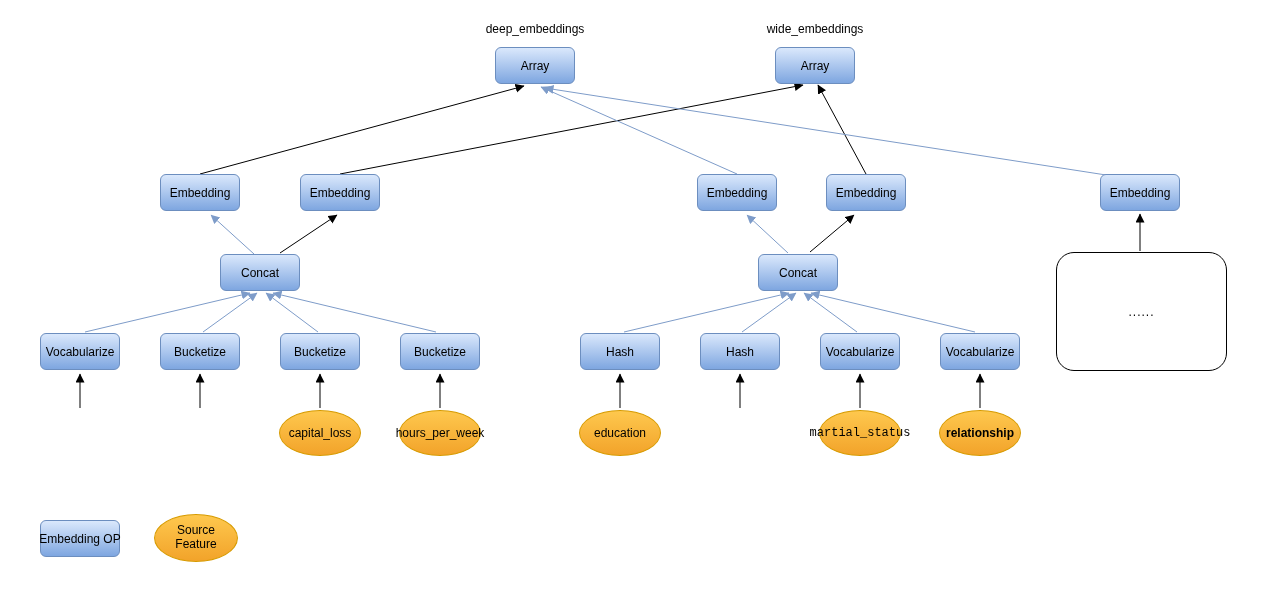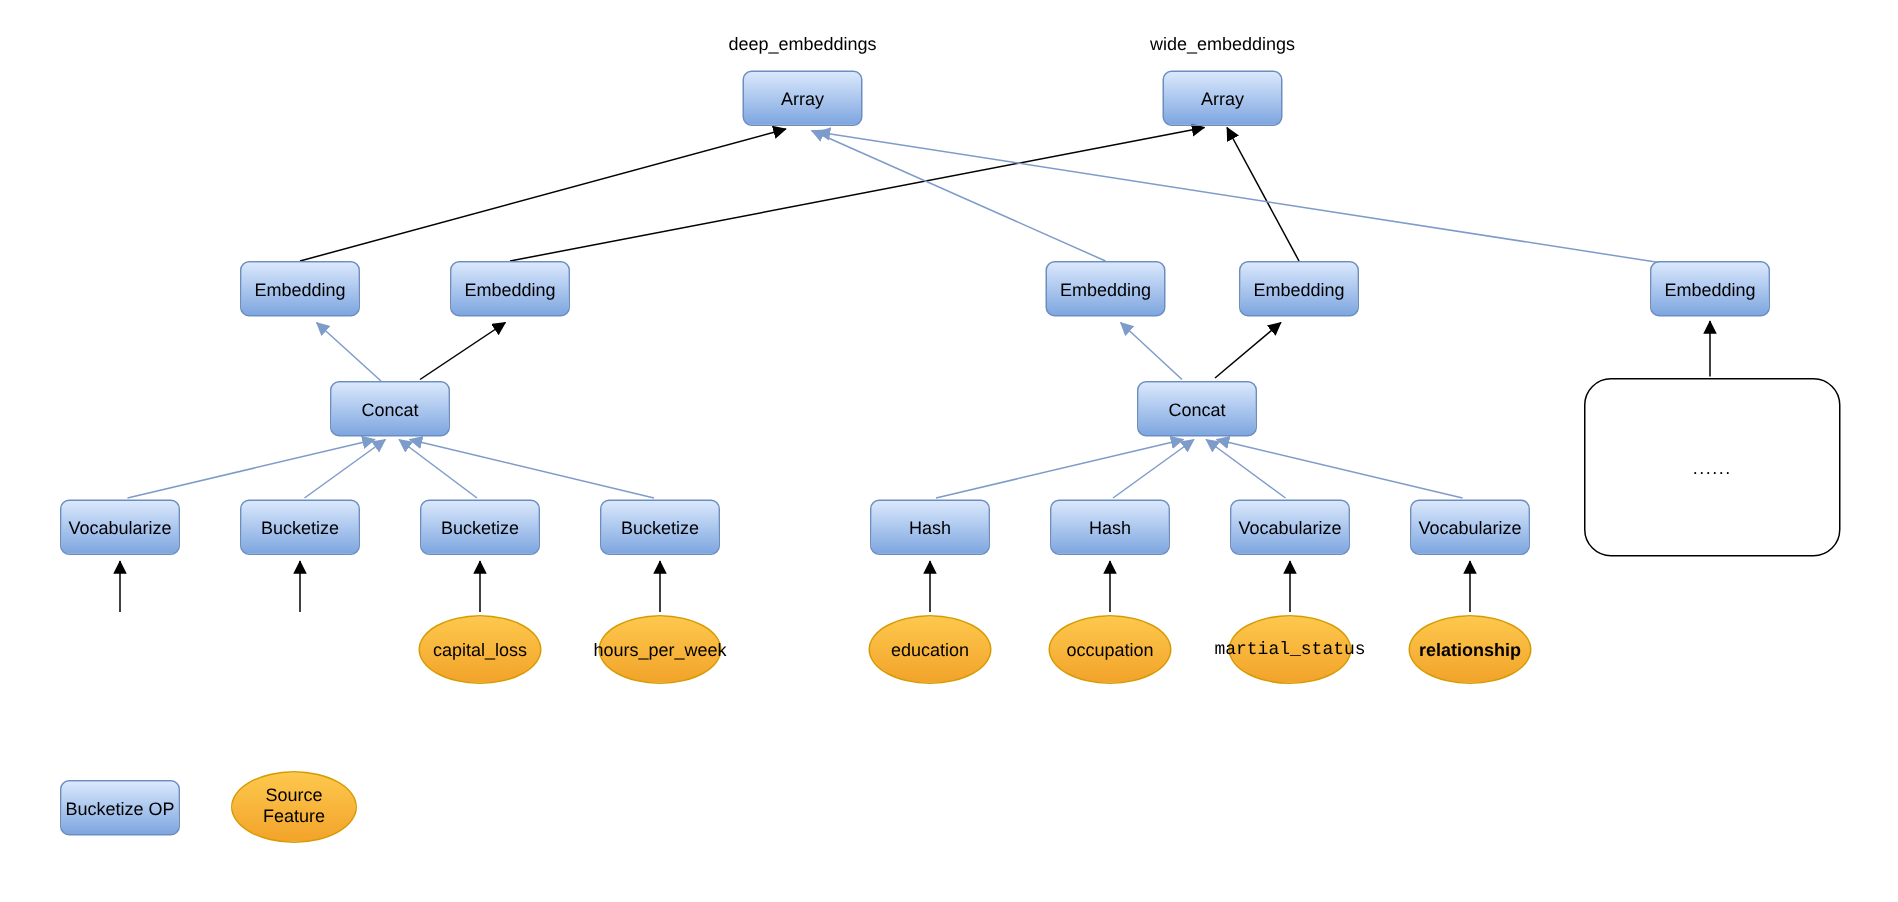"occupation" div.ellipse { html: <div>occupation</div> -> none }
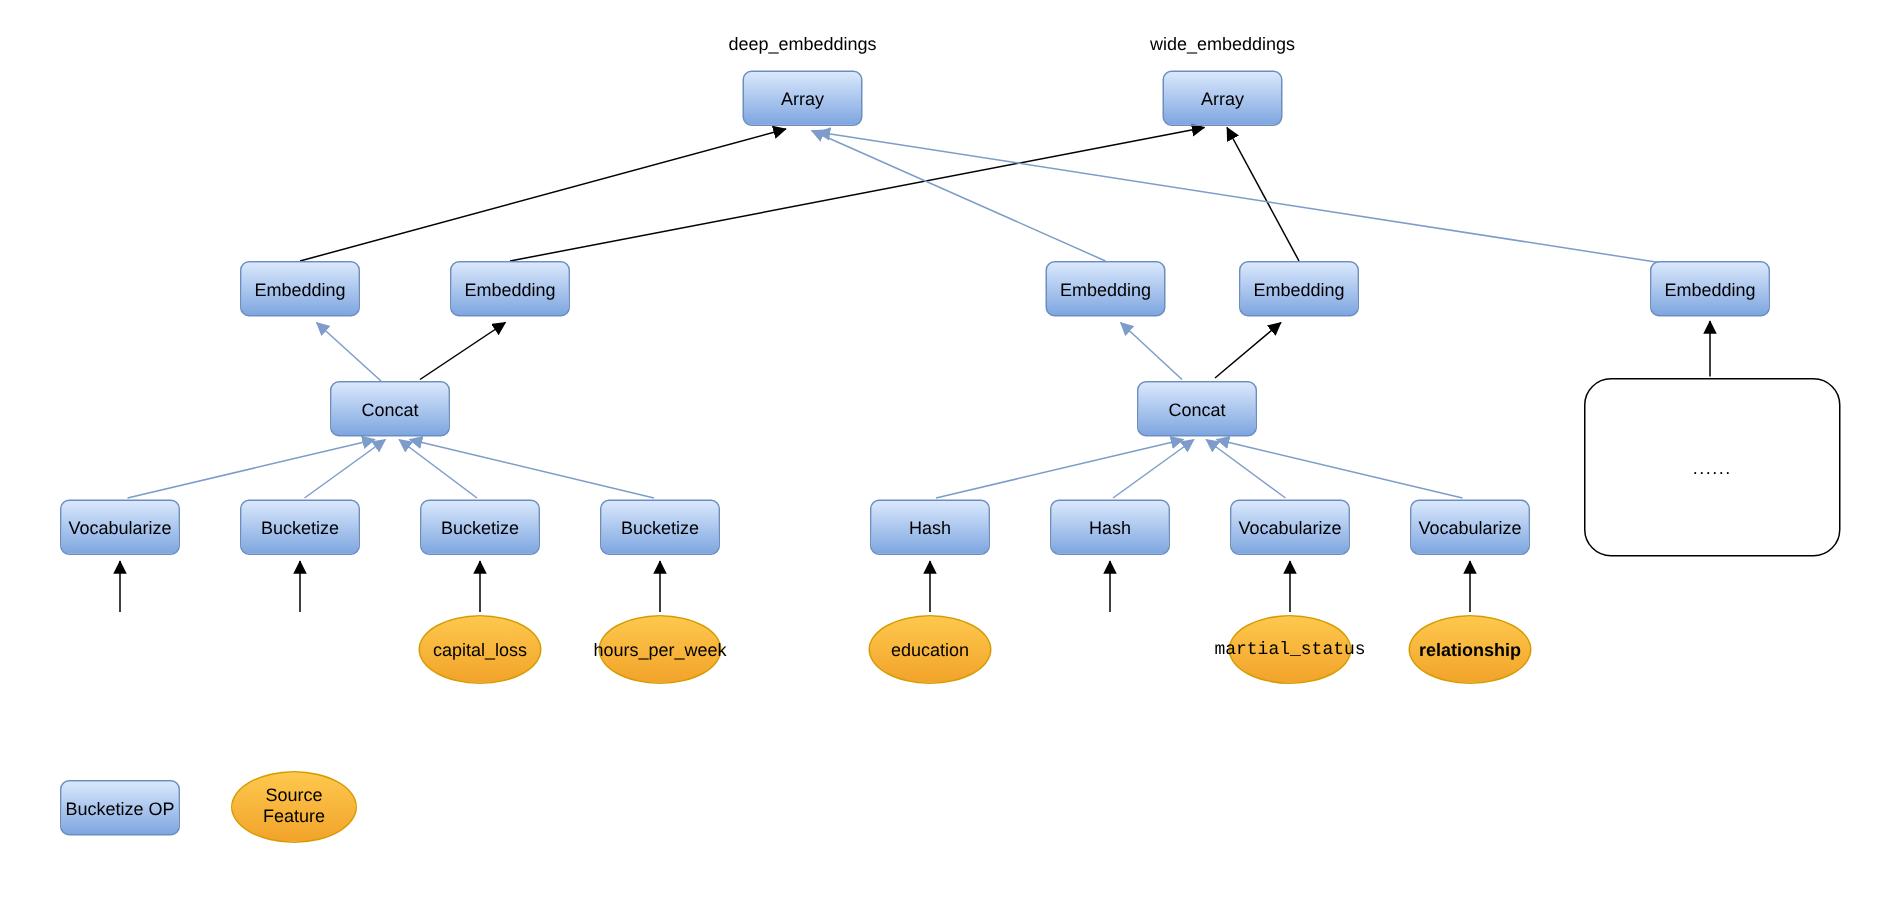"Bucketize OP" div.bnode { text: Bucketize -> Embedding }
